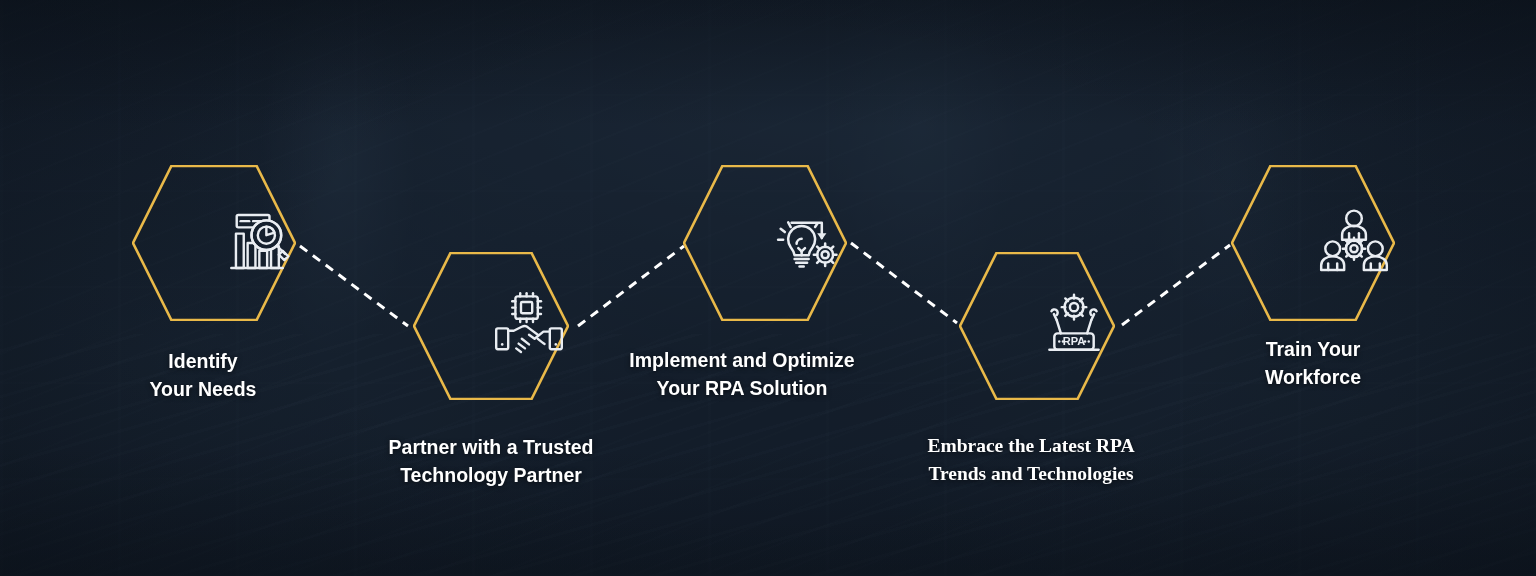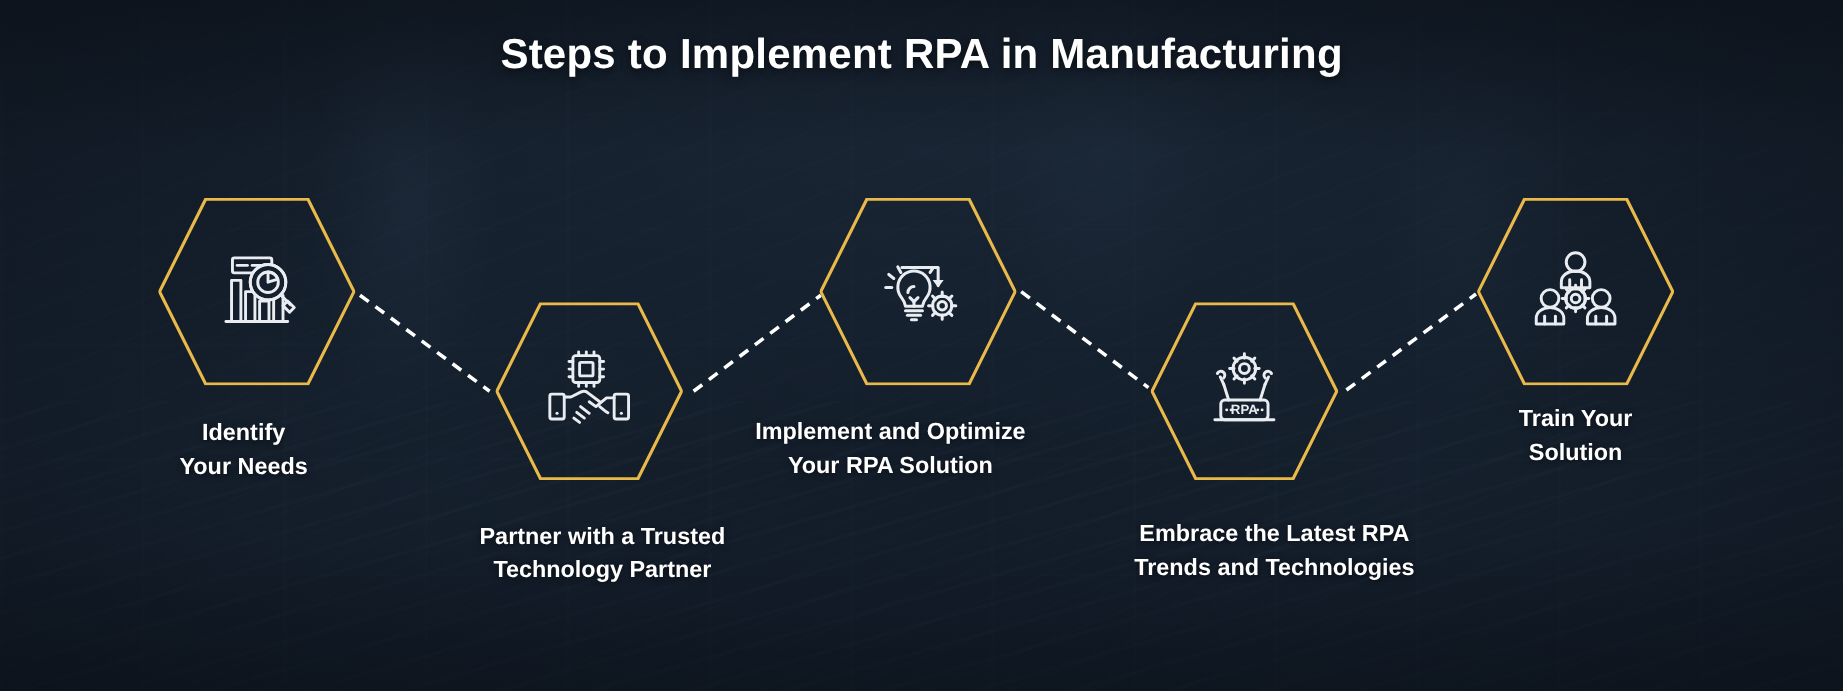"Steps to Implement RPA in" div.title { html: <div>Steps to Implement RPA in Manufacturing</div> -> none }
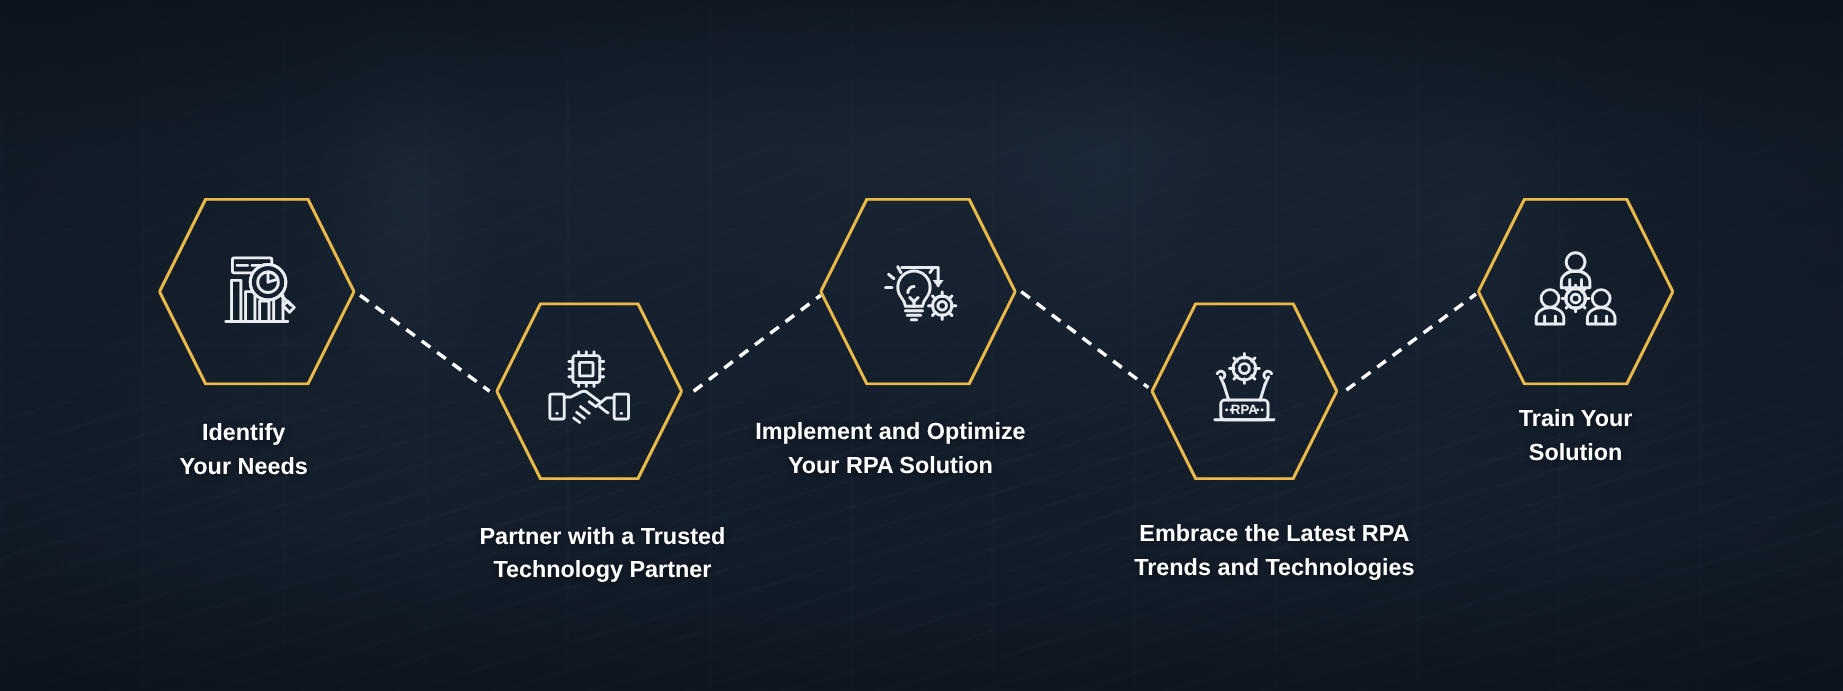"RPA" .step-icon { justify-content: center -> flex-end }
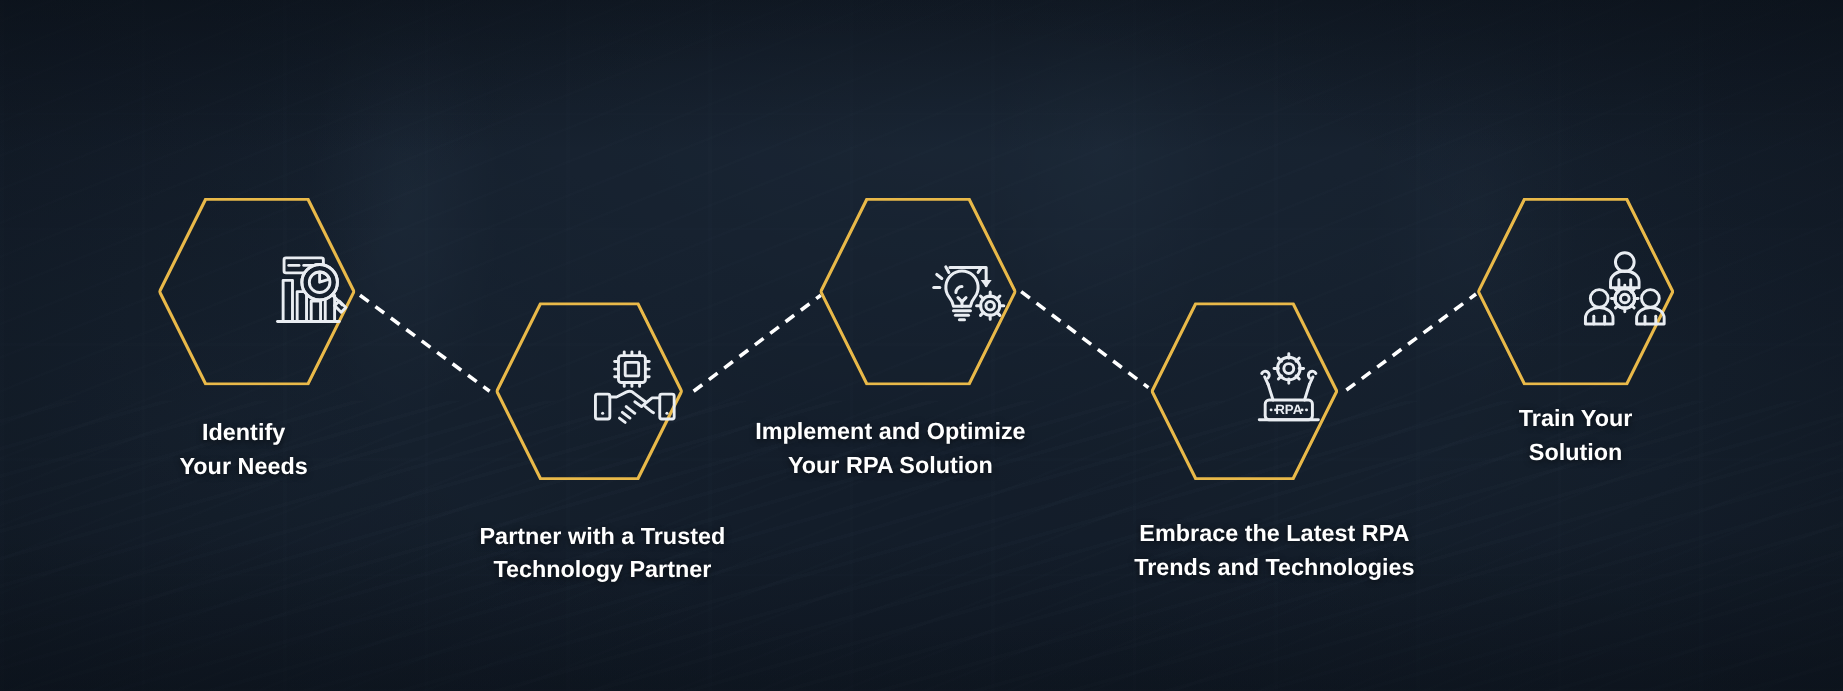"Train Your" div.step-label { text: Solution -> Workforce }
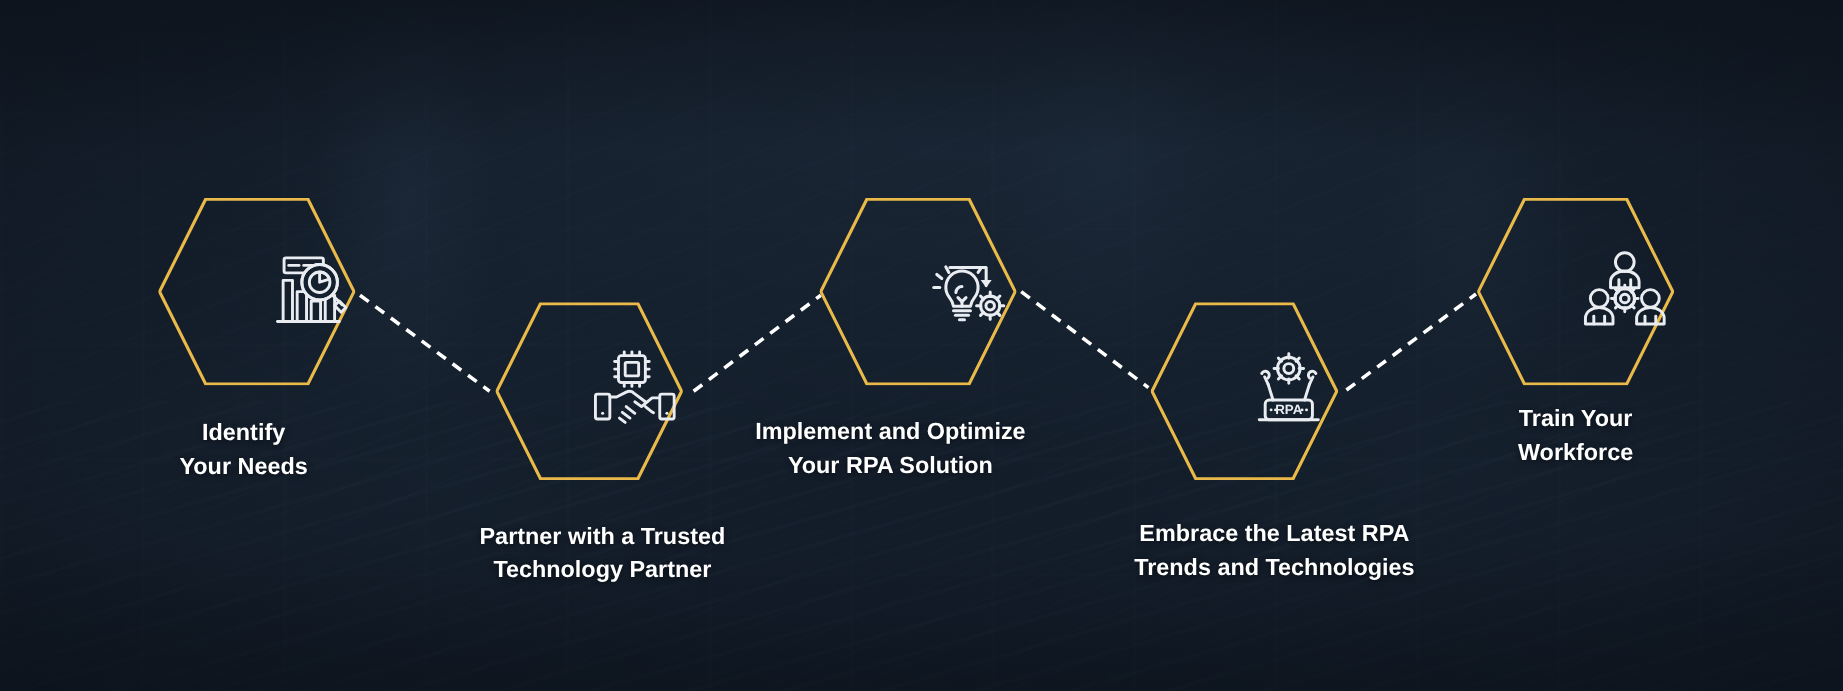"Partner with a Trusted" div.step-label { left: 362px -> 351px }
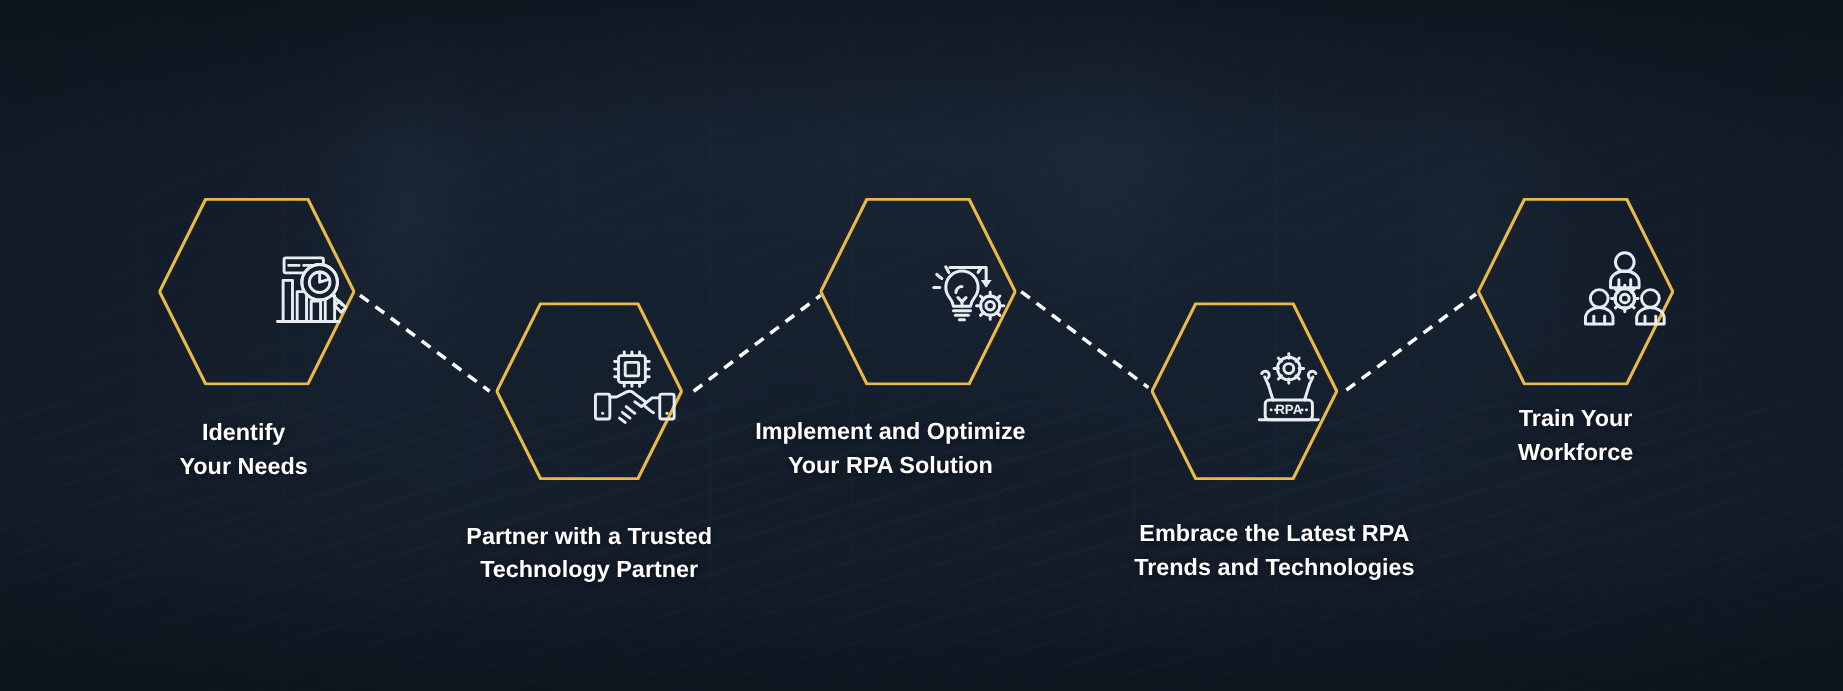"Embrace the Latest RPA" div.step-label { font-family: none -> Liberation Serif, serif; left: 912px -> 881px }
